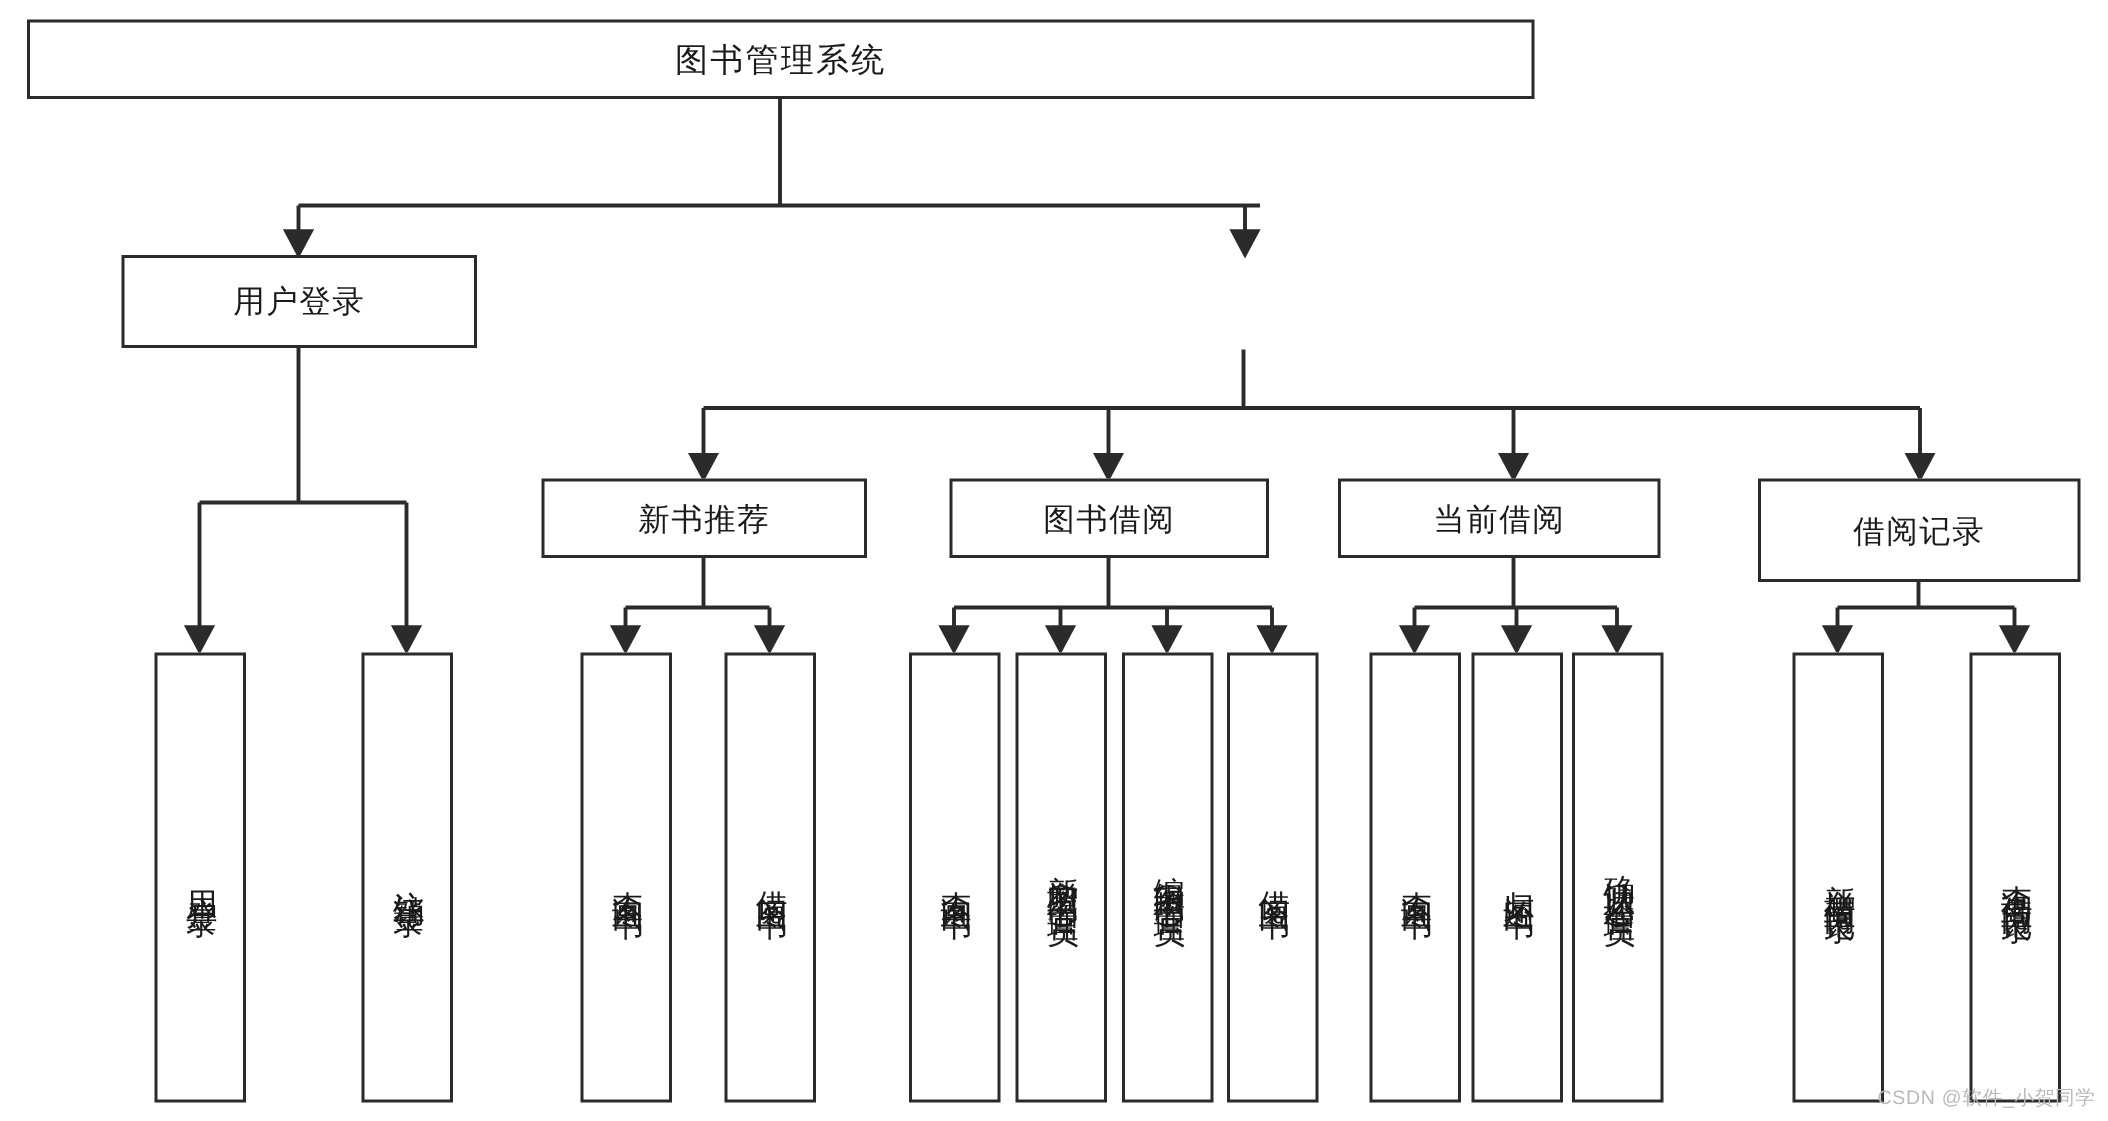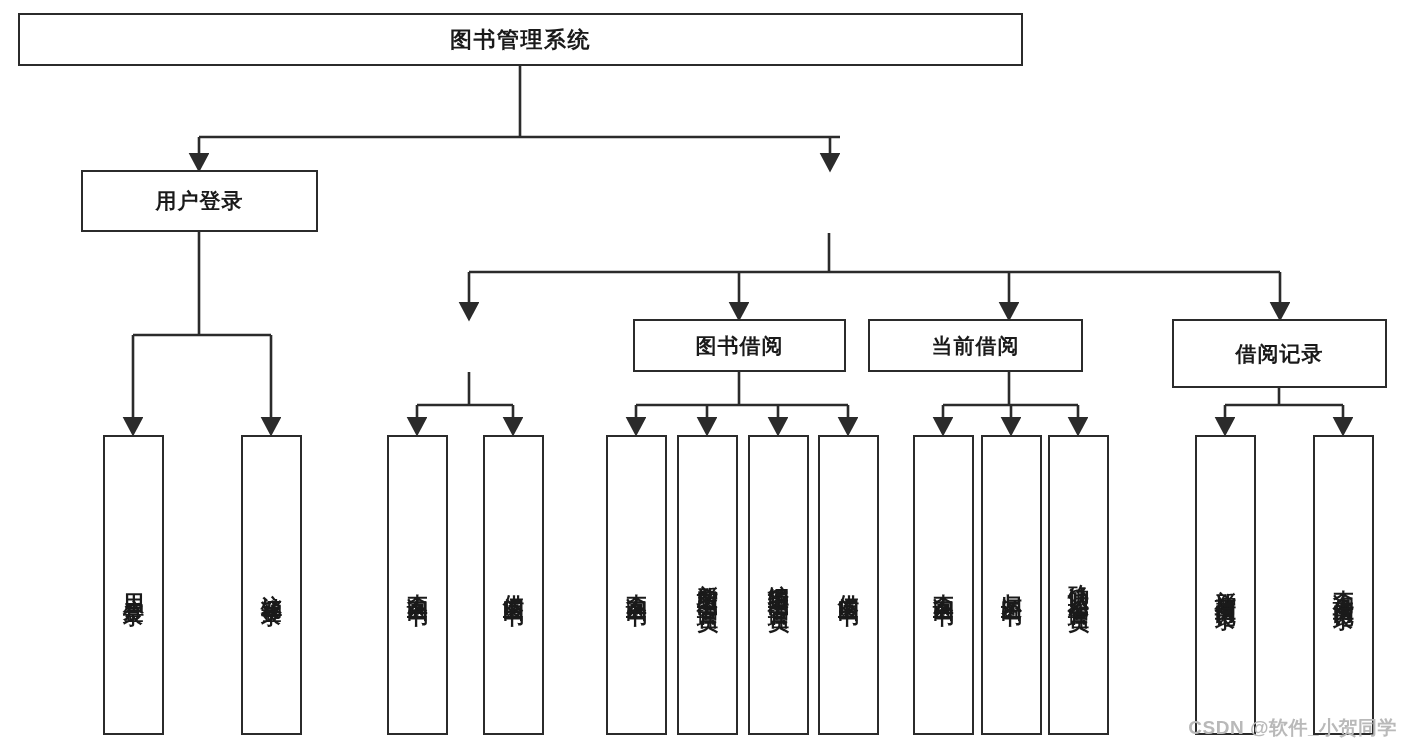"图书管理系统" #stage { font-weight: bold -> none }
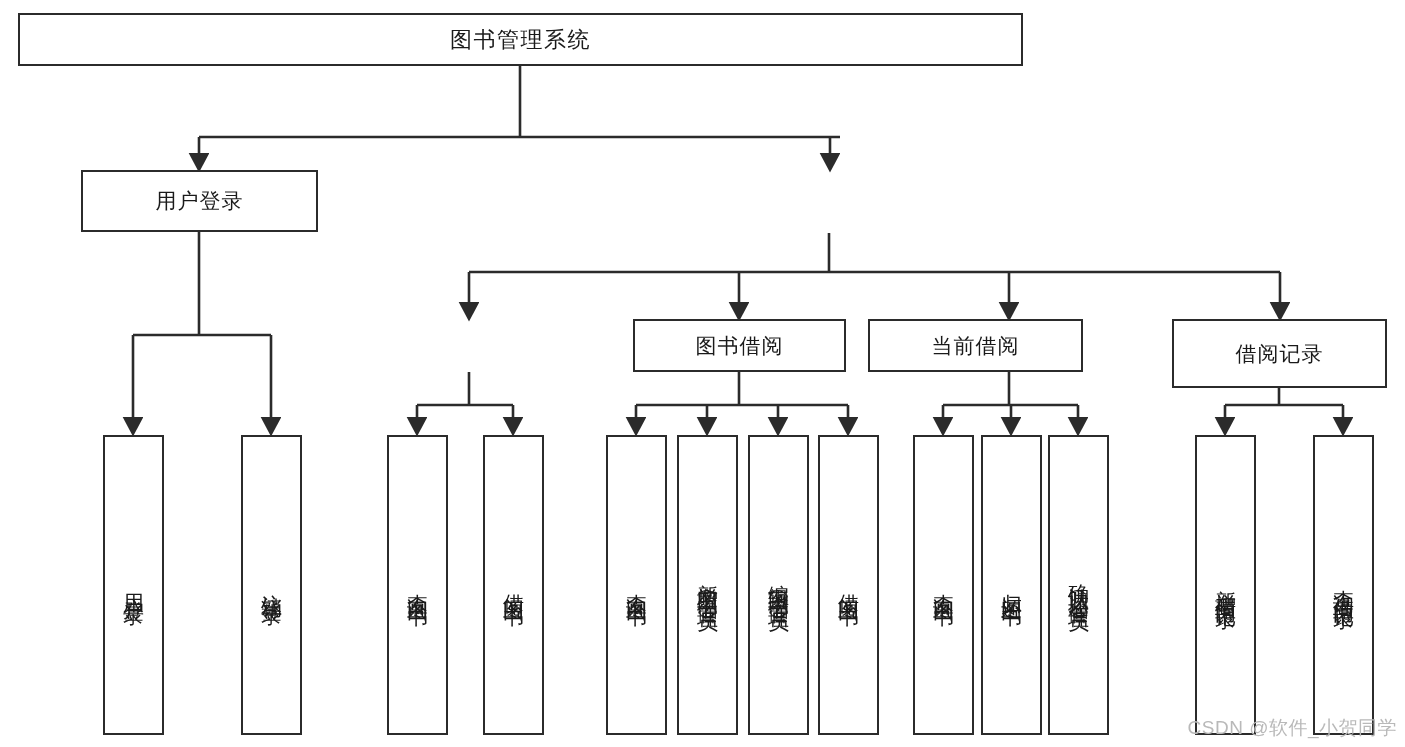"新书推荐" div.node { html: none -> <div>新书推荐</div> }
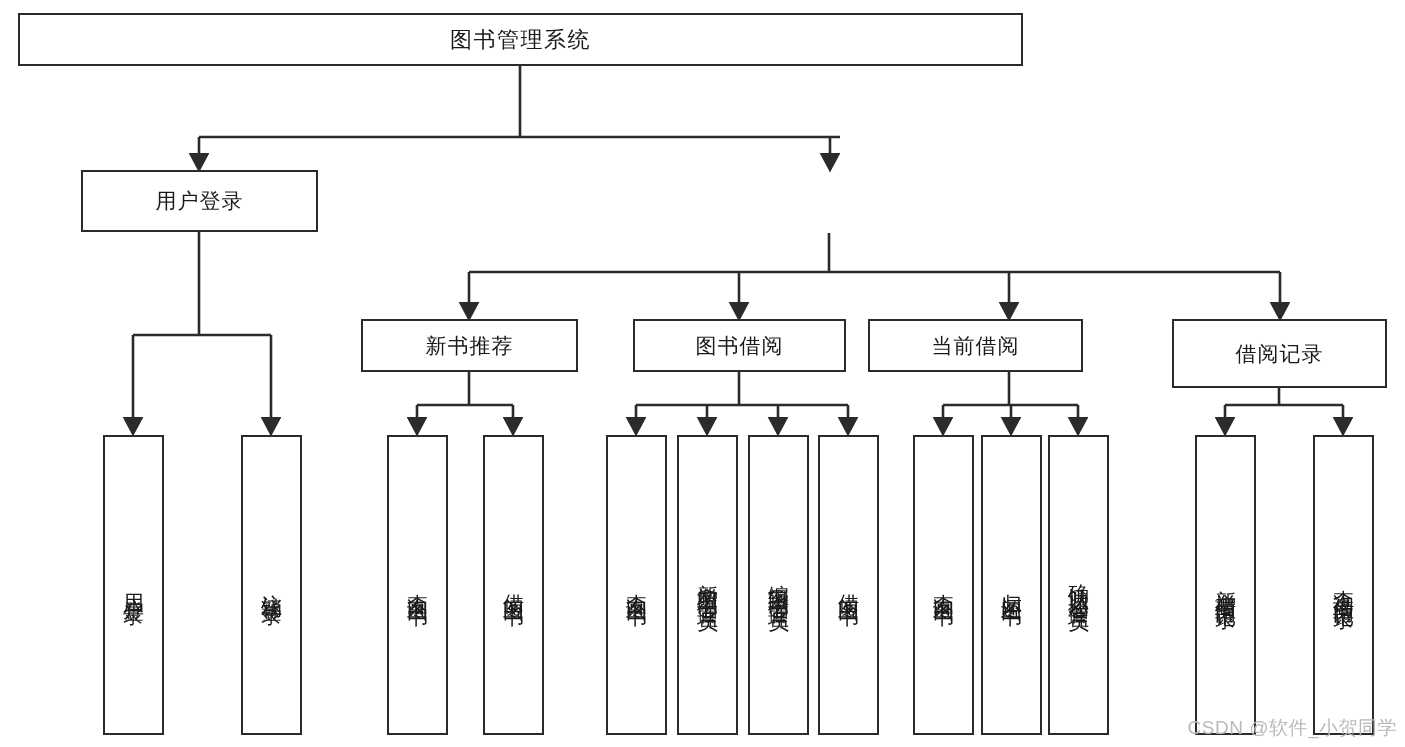"当前借阅" div.node { left: 868px -> 892px }
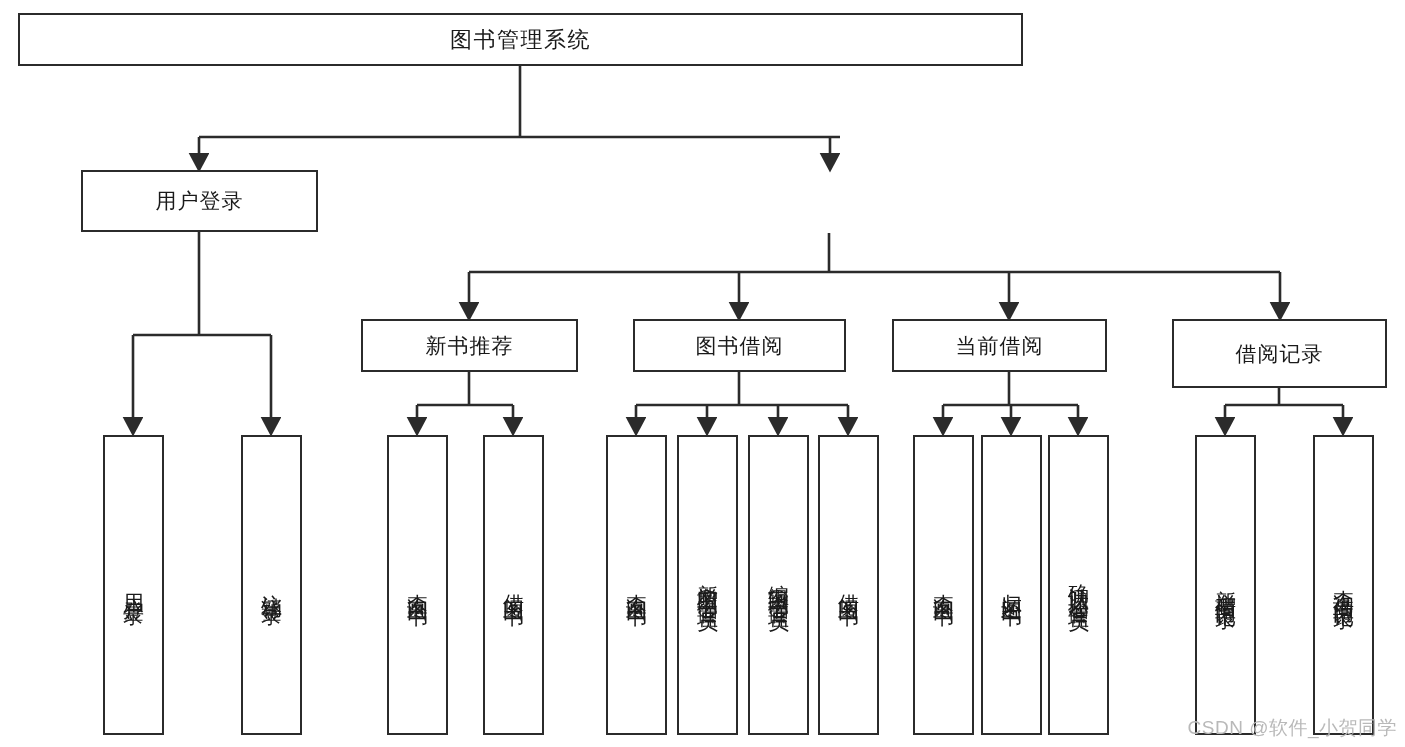"CSDN @软件_小贺同学" .wm { font-size: 19px -> 13px }
